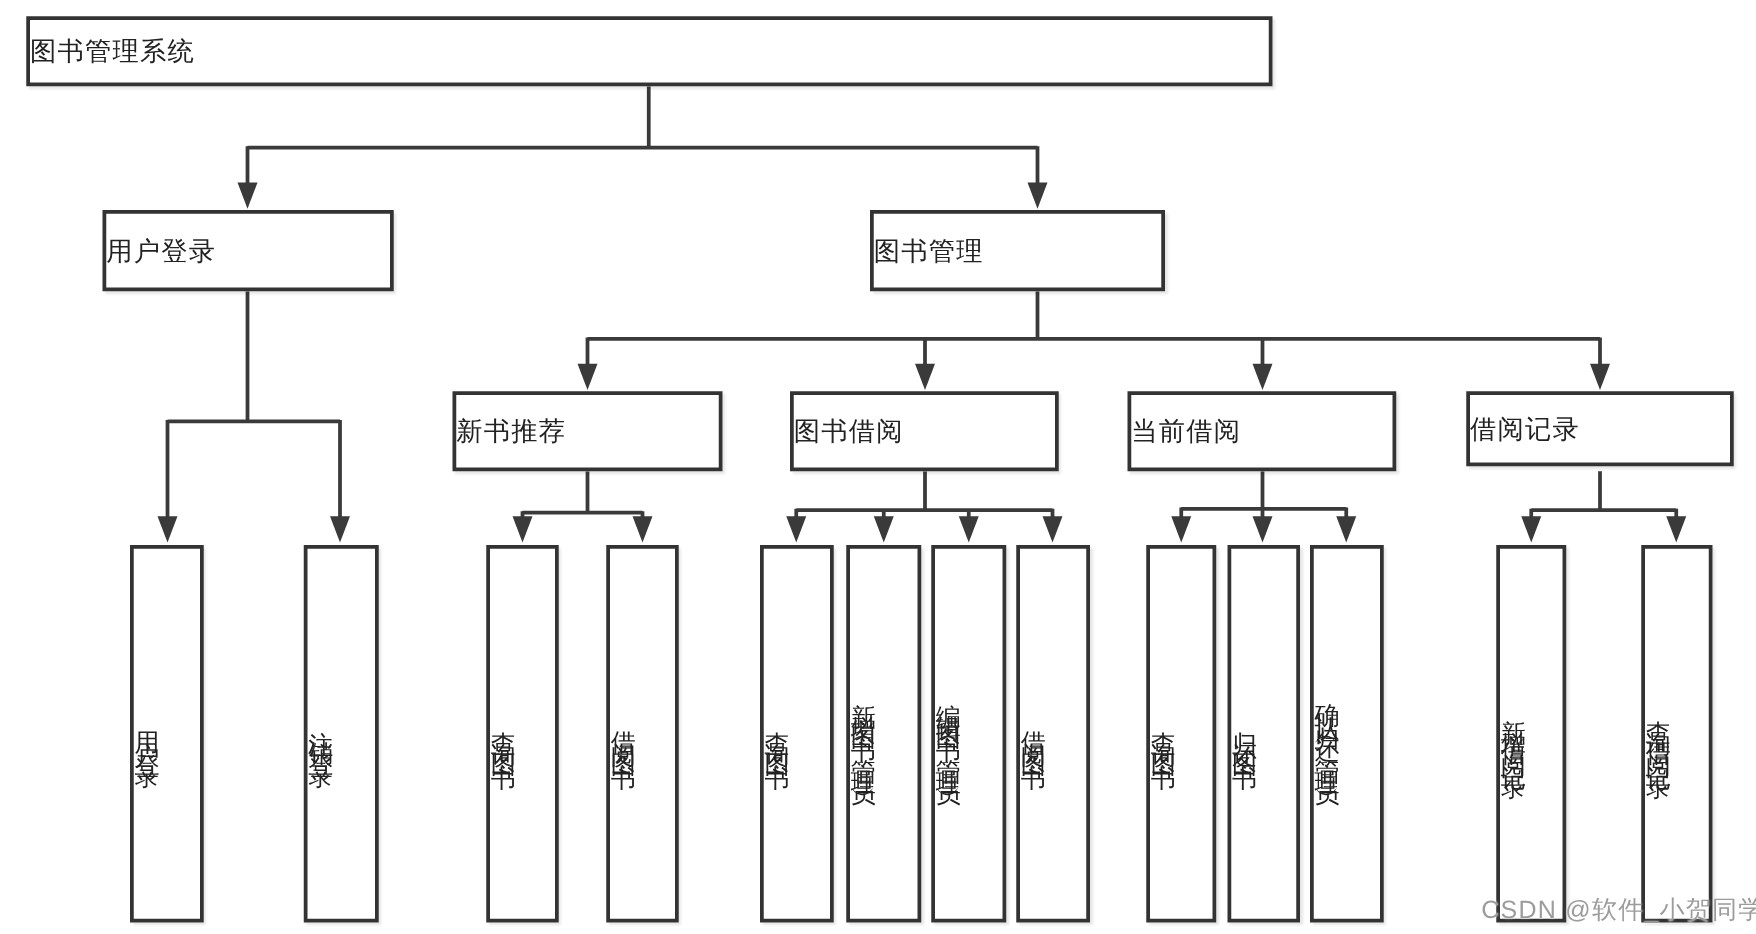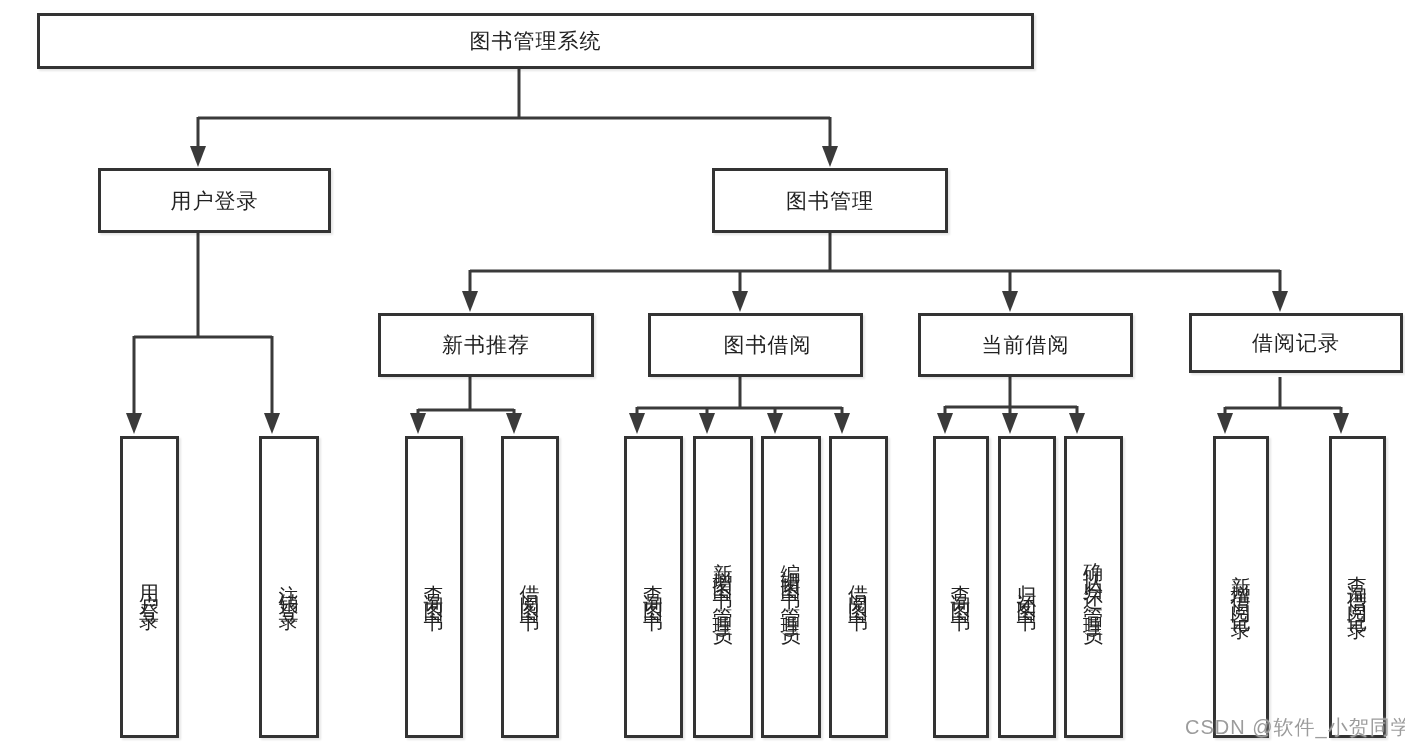"图书管理系统" .box { justify-content: center -> flex-start; margin-left: 16px -> none }
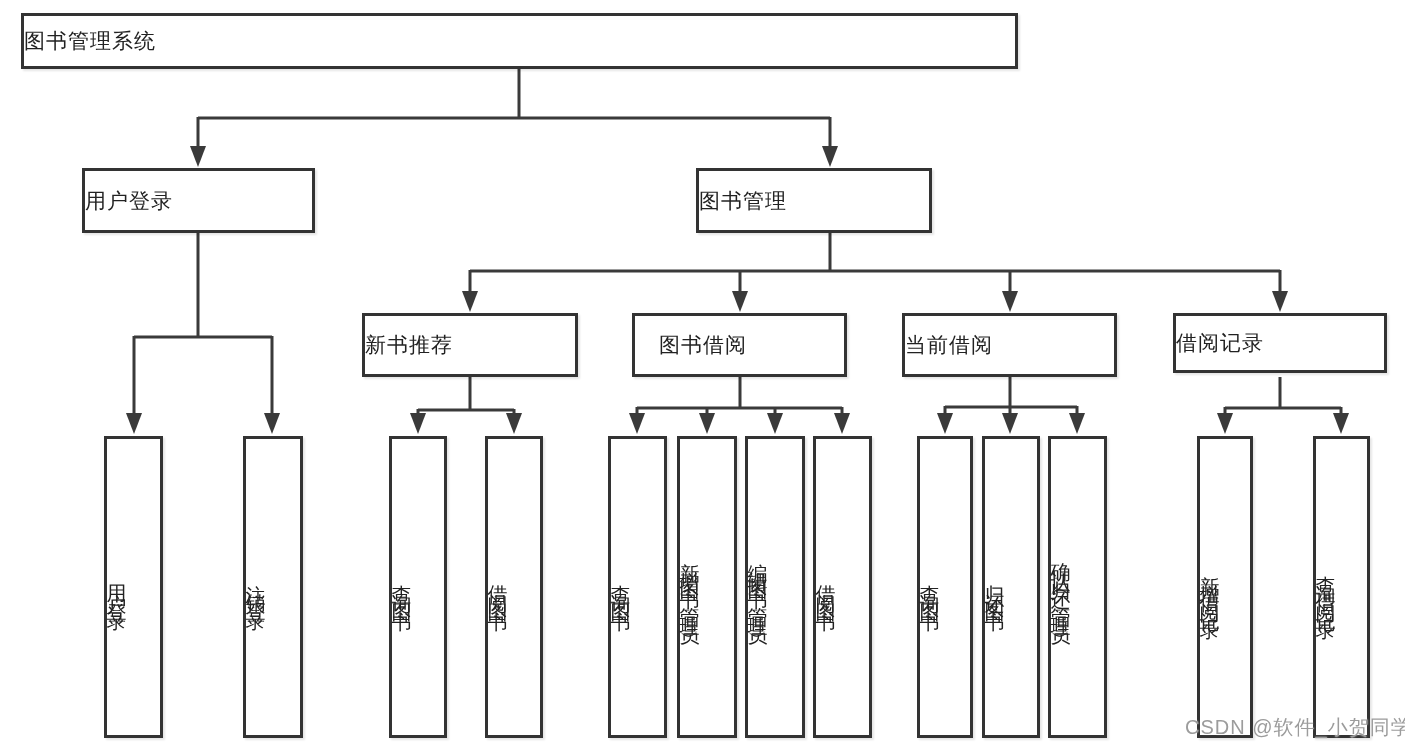"图书借阅" div.box { padding-left: 24px -> none }
